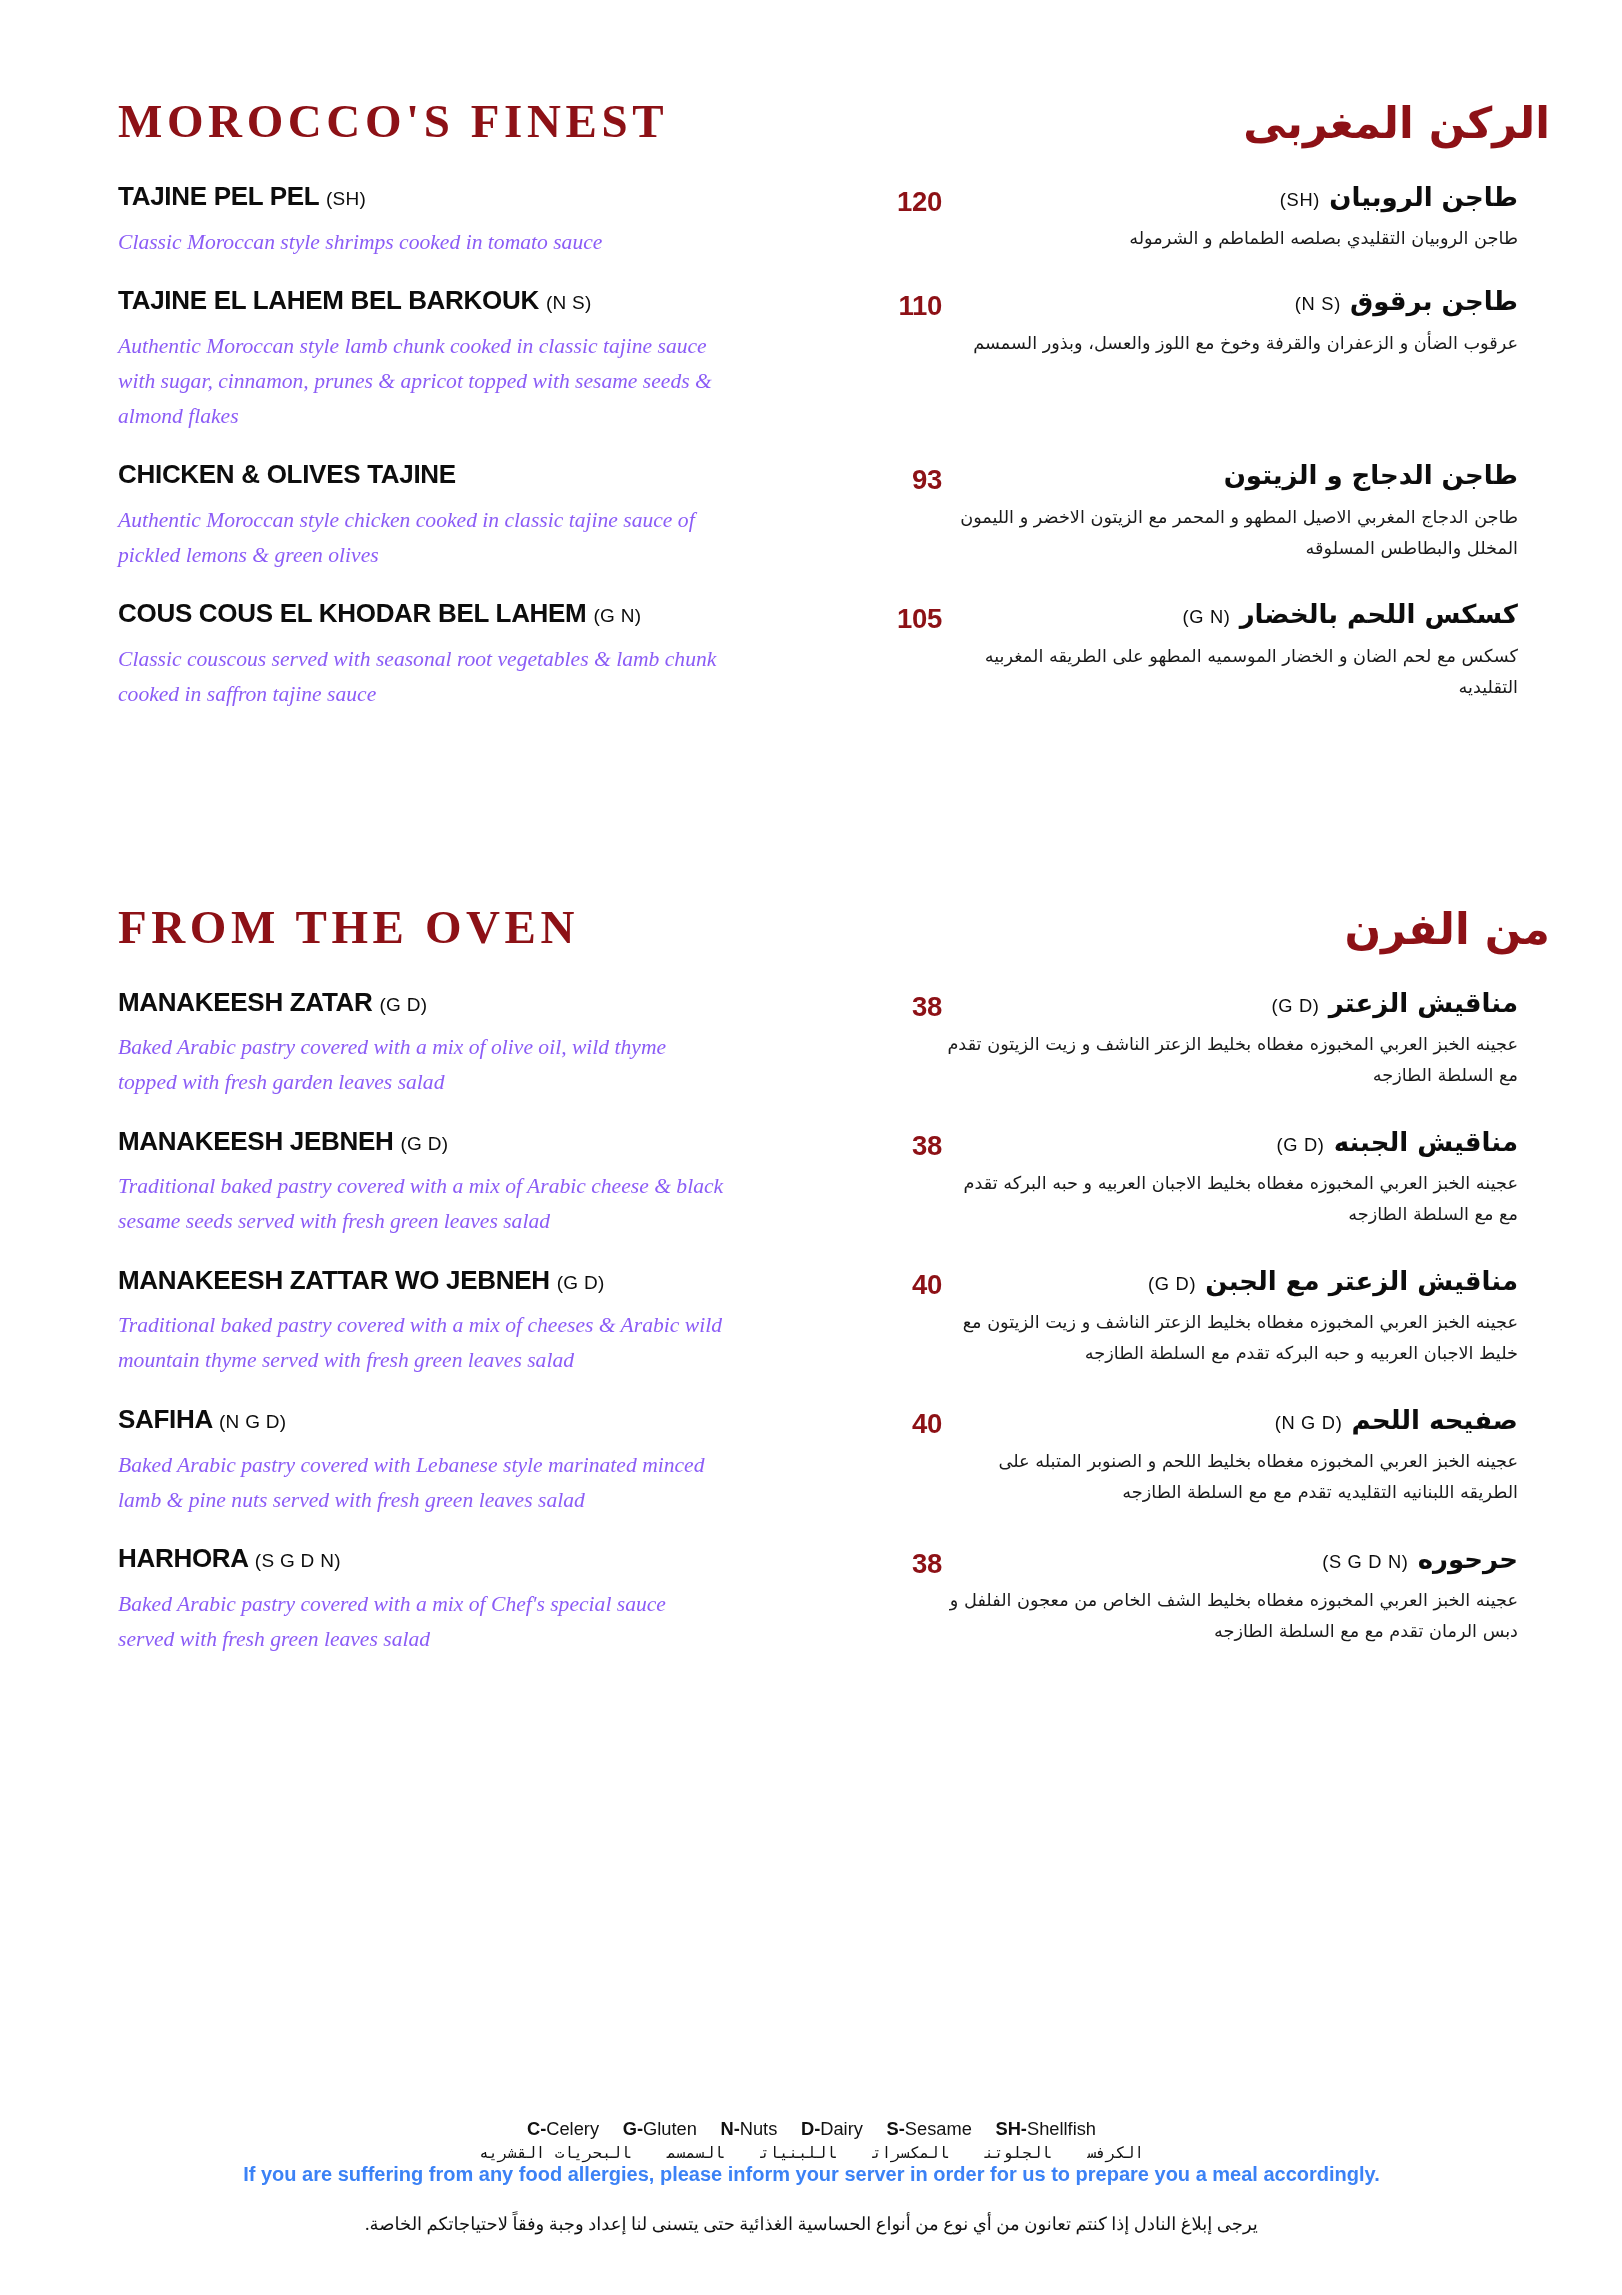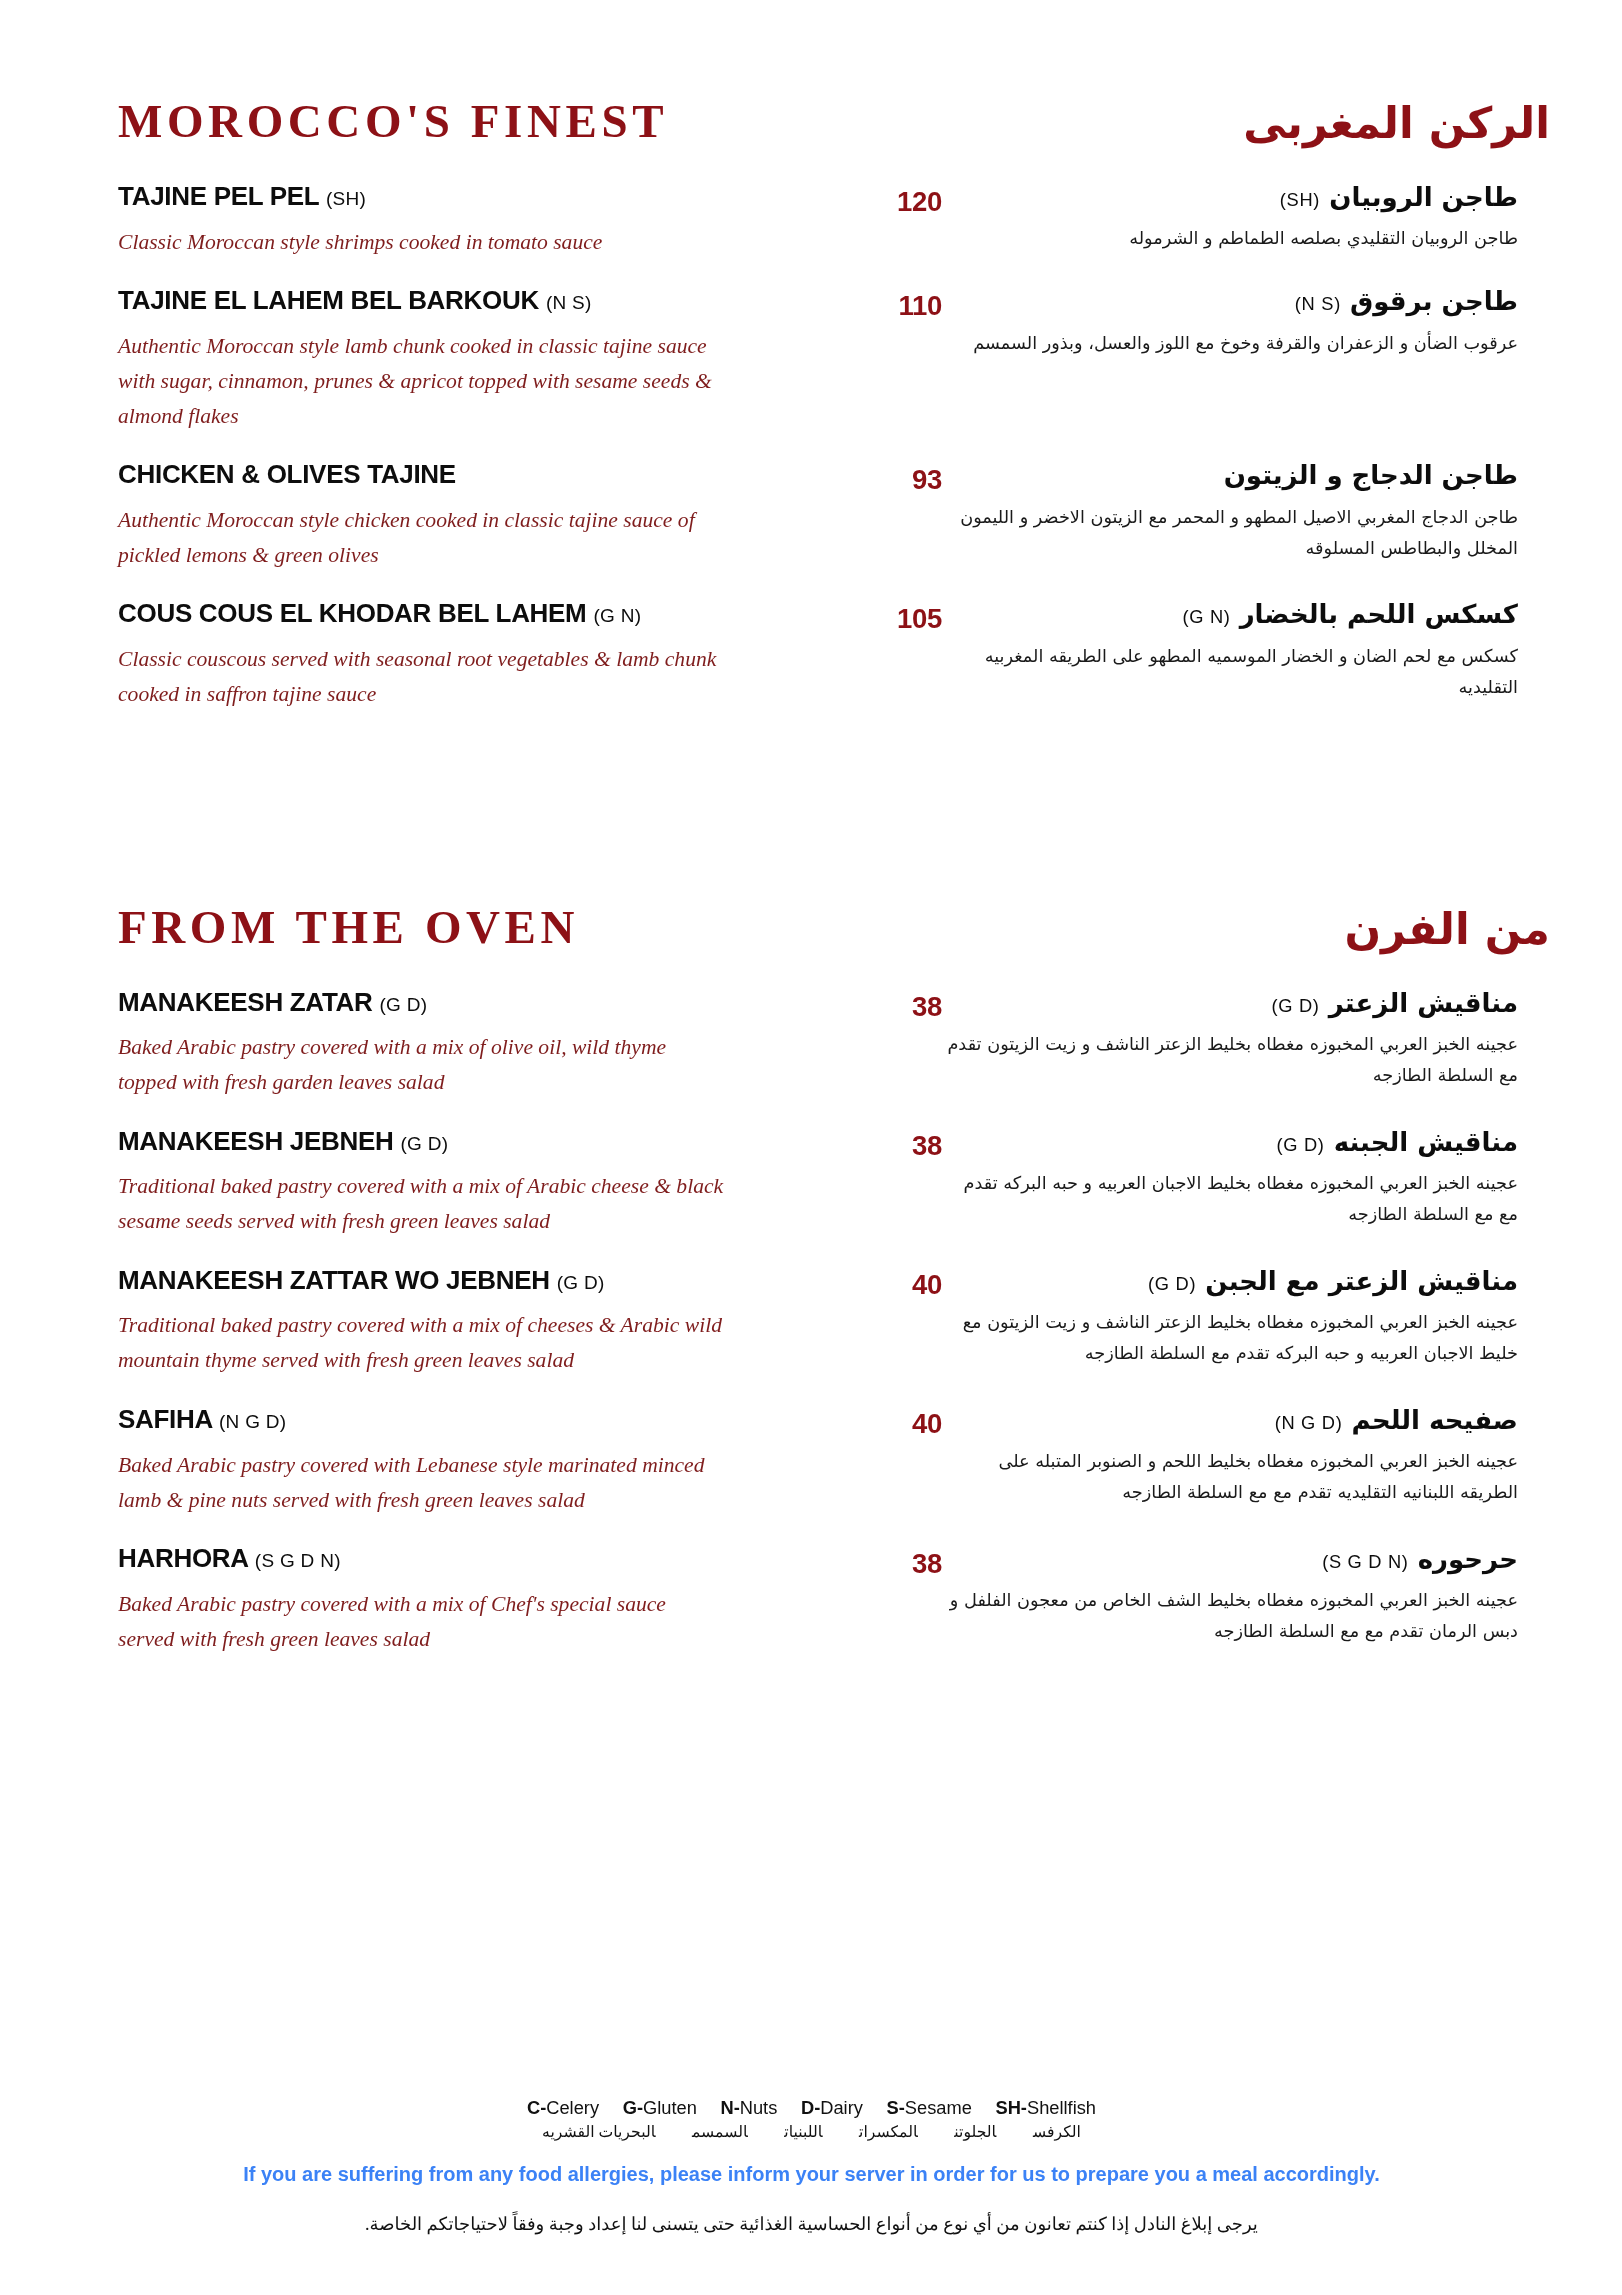"Classic Moroccan style shrimps cooked" .desc-en { color: #7f1d1d -> #8b5cf6 }
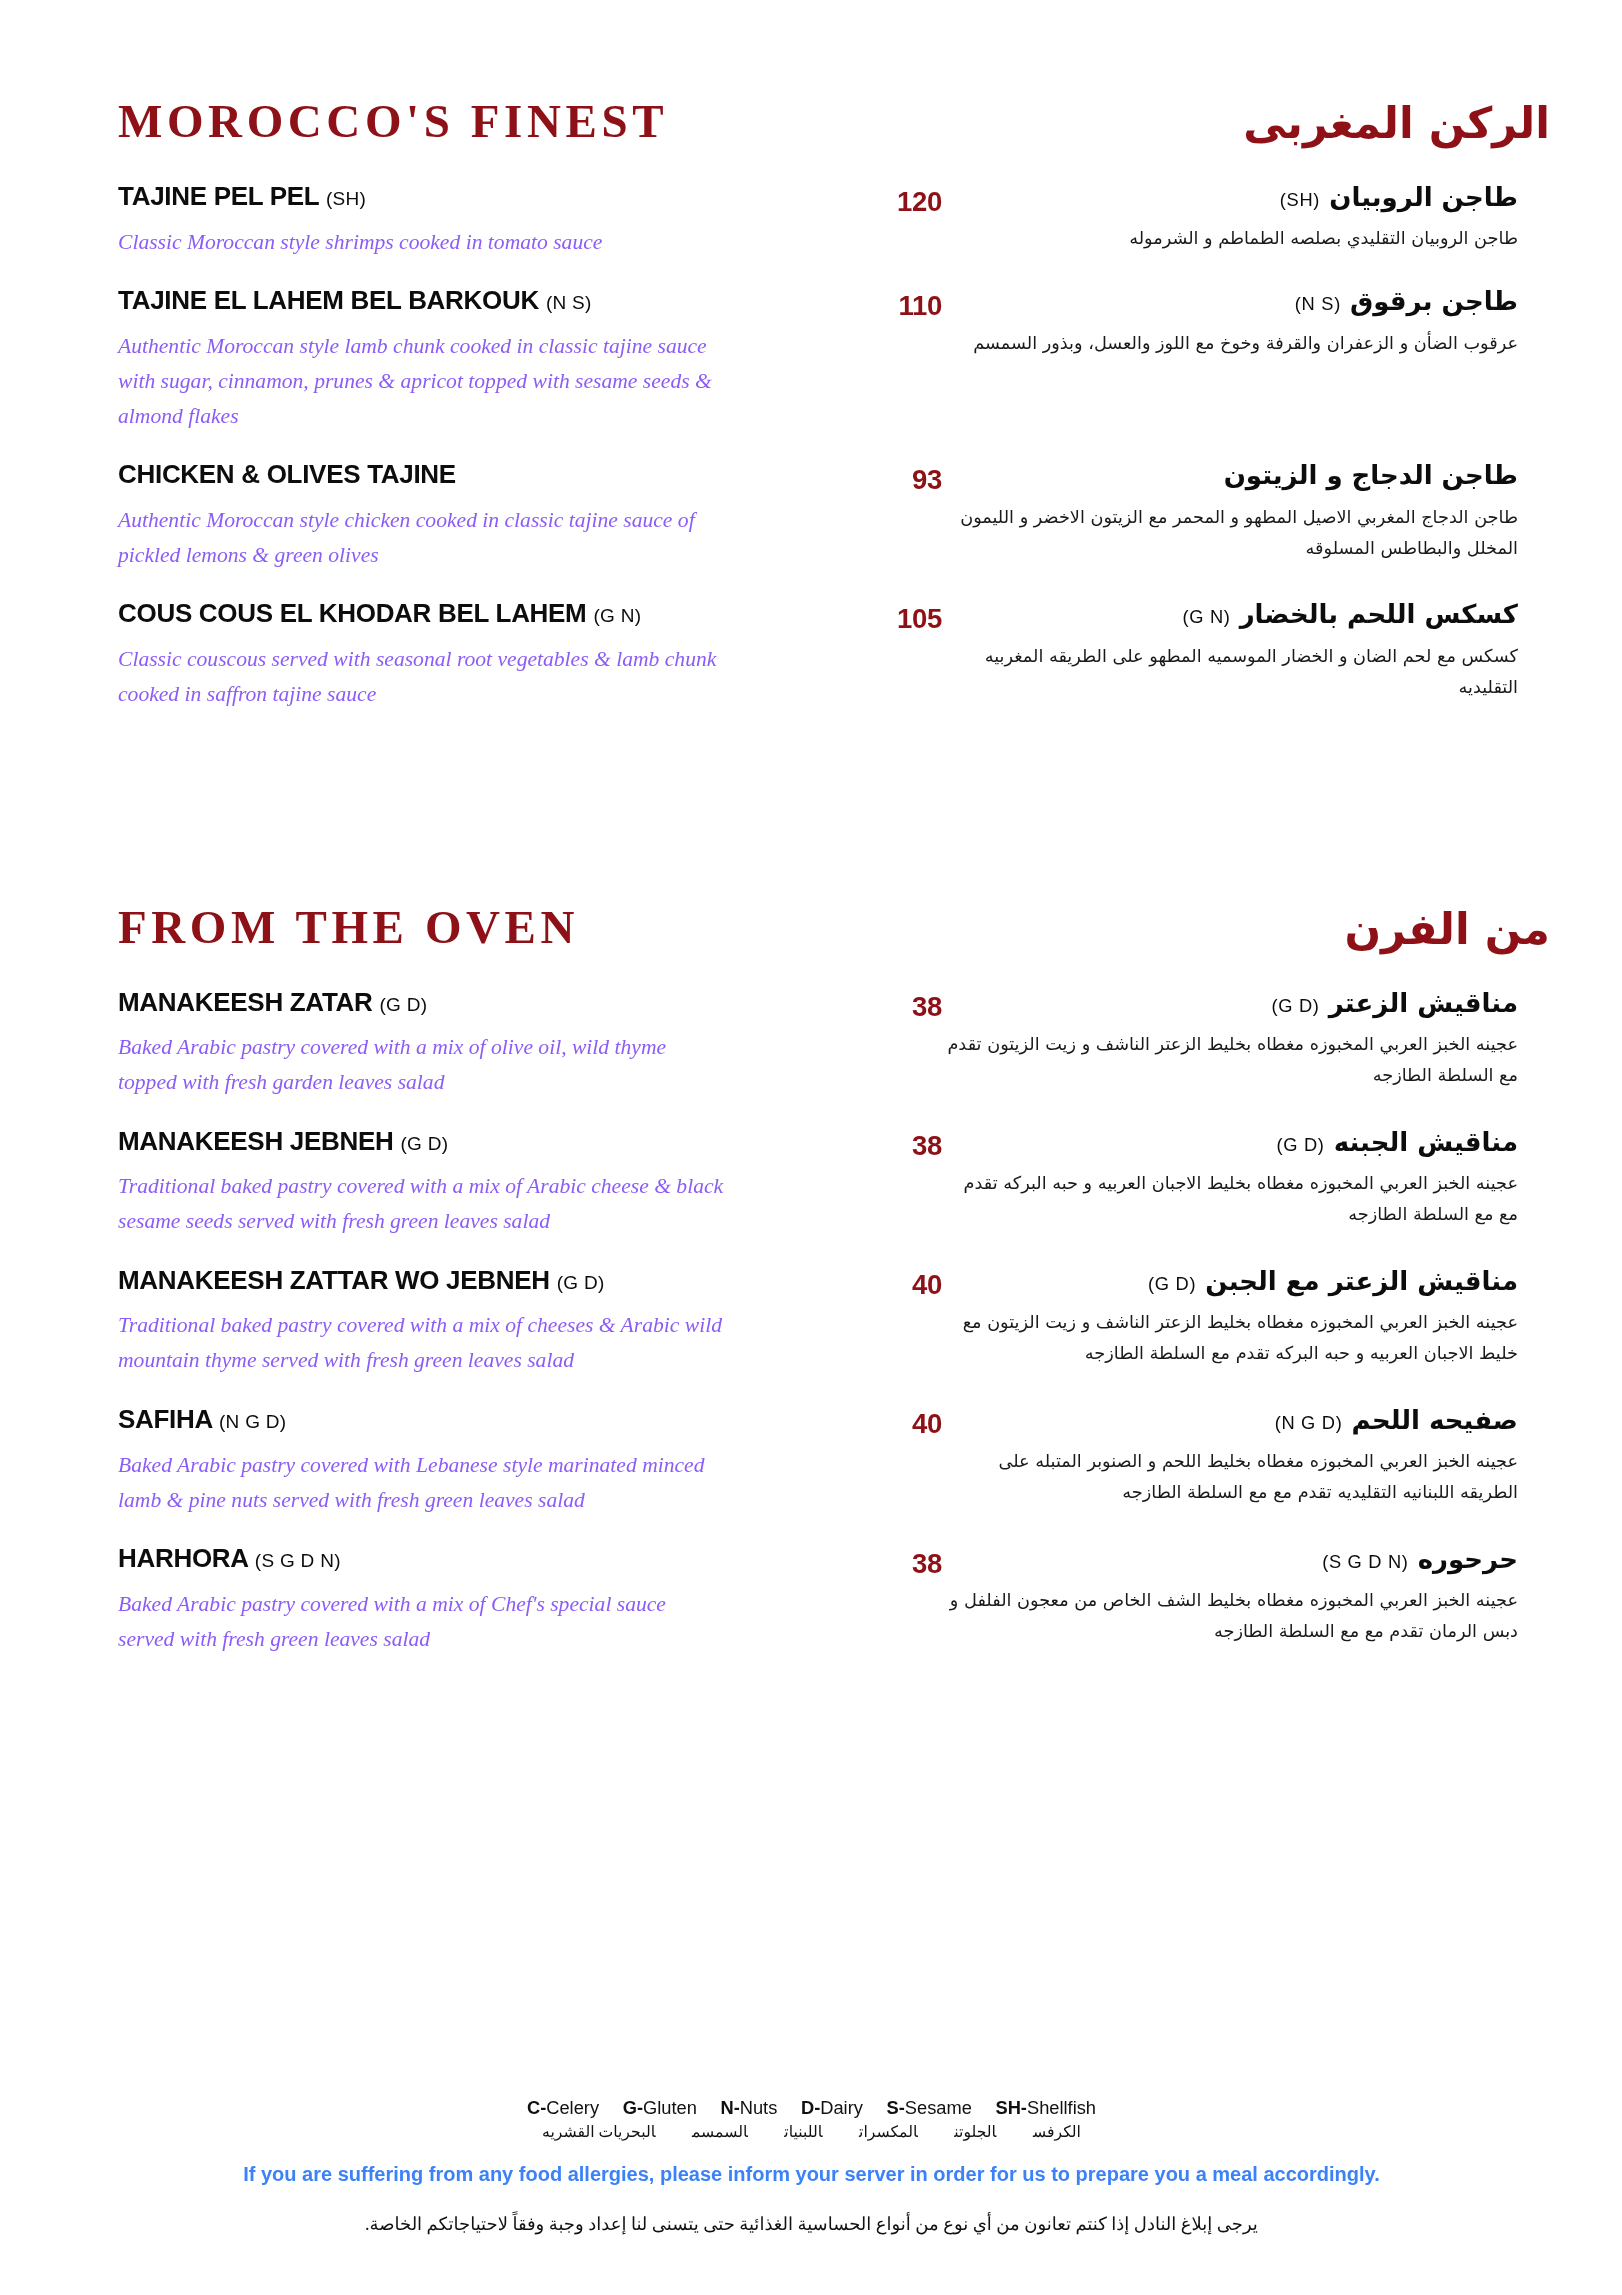"الكرفسالجلوتنالمكسراتاللبنياتالسمسمالبحر" .legend-ar { font-family: Liberation Serif, serif -> Liberation Mono, monospace; margin-bottom: 22px -> none }
